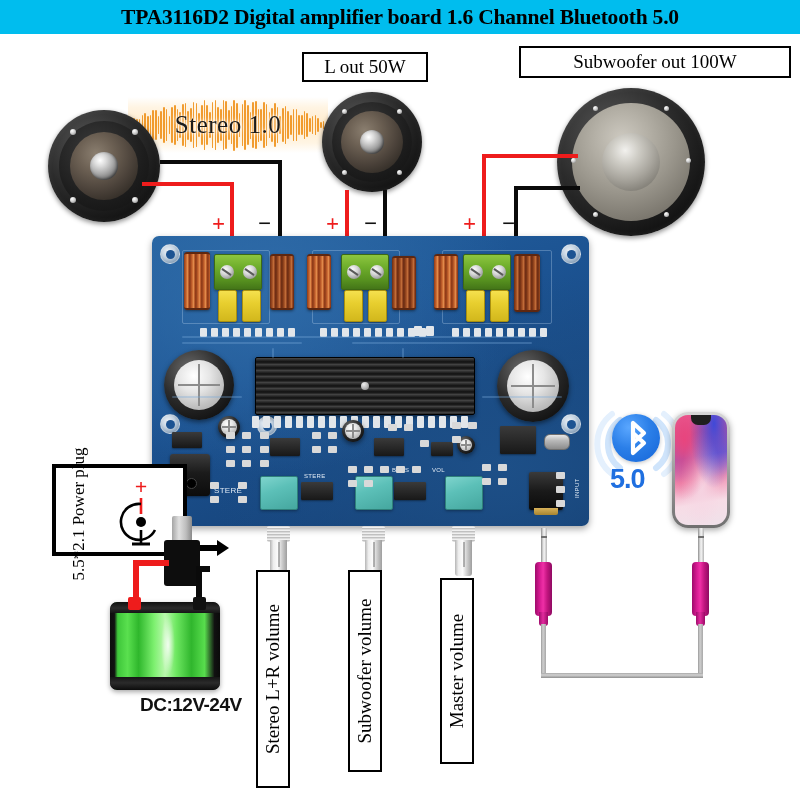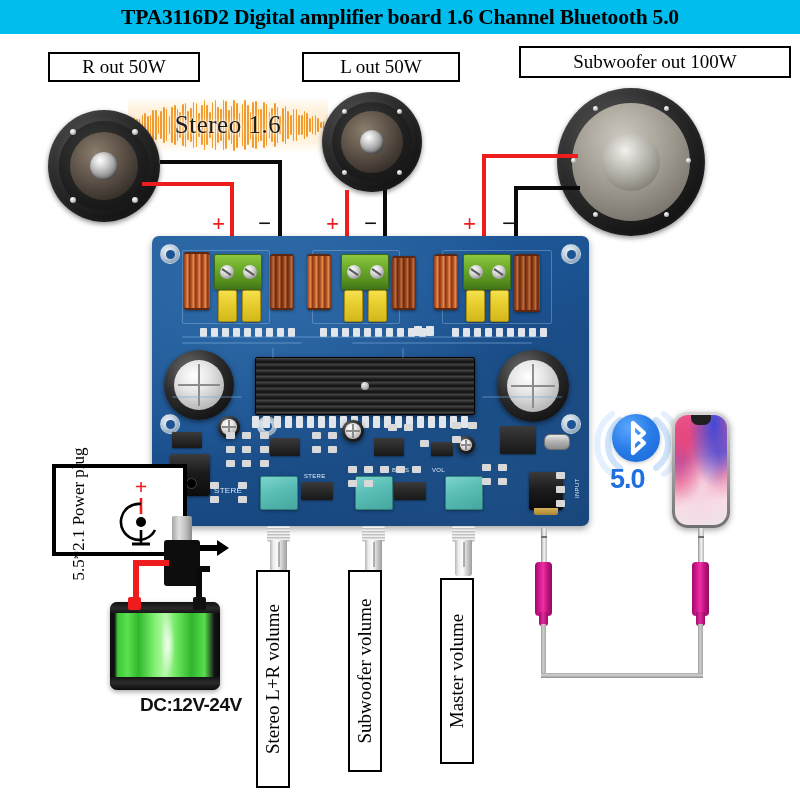"R out 50W" div.box-label { html: <div>R out 50W</div> -> none }
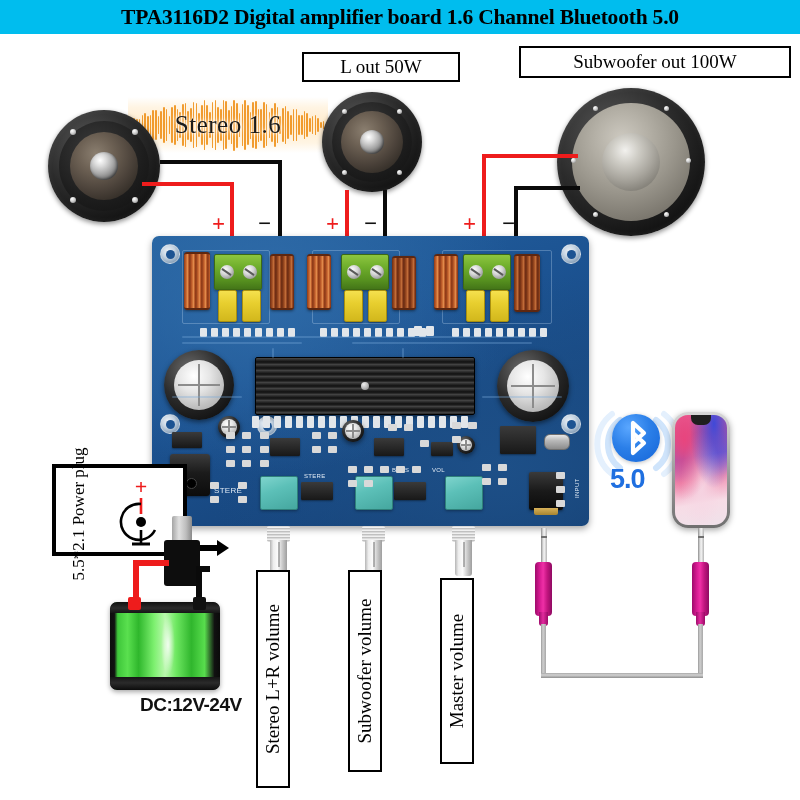"L out 50W" div.box-label { width: 158px -> 126px }
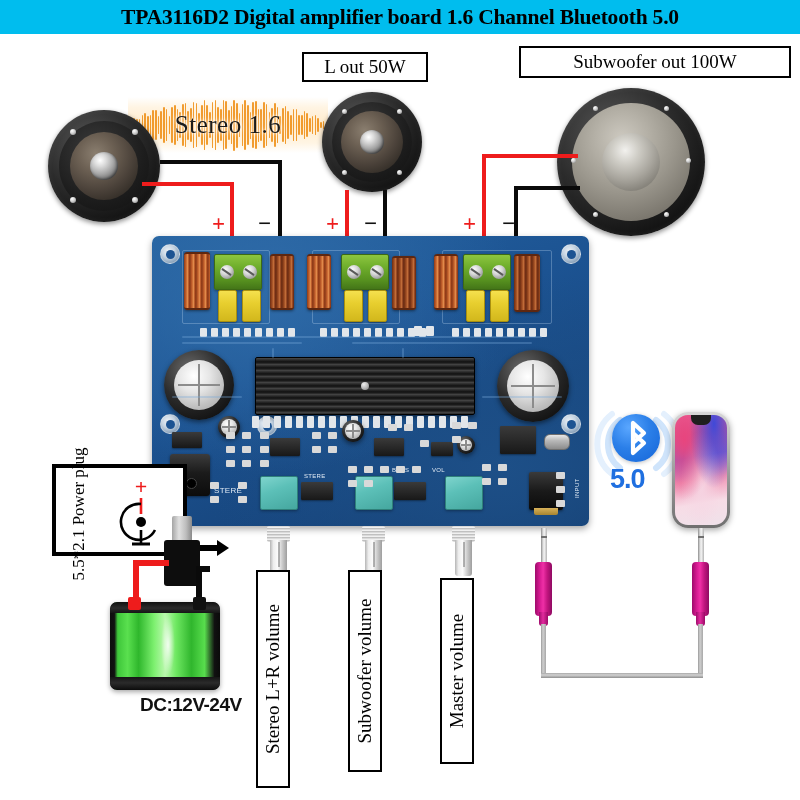"Stereo 1.6" div.wave-text { text: 1.6 -> 1.0 }
